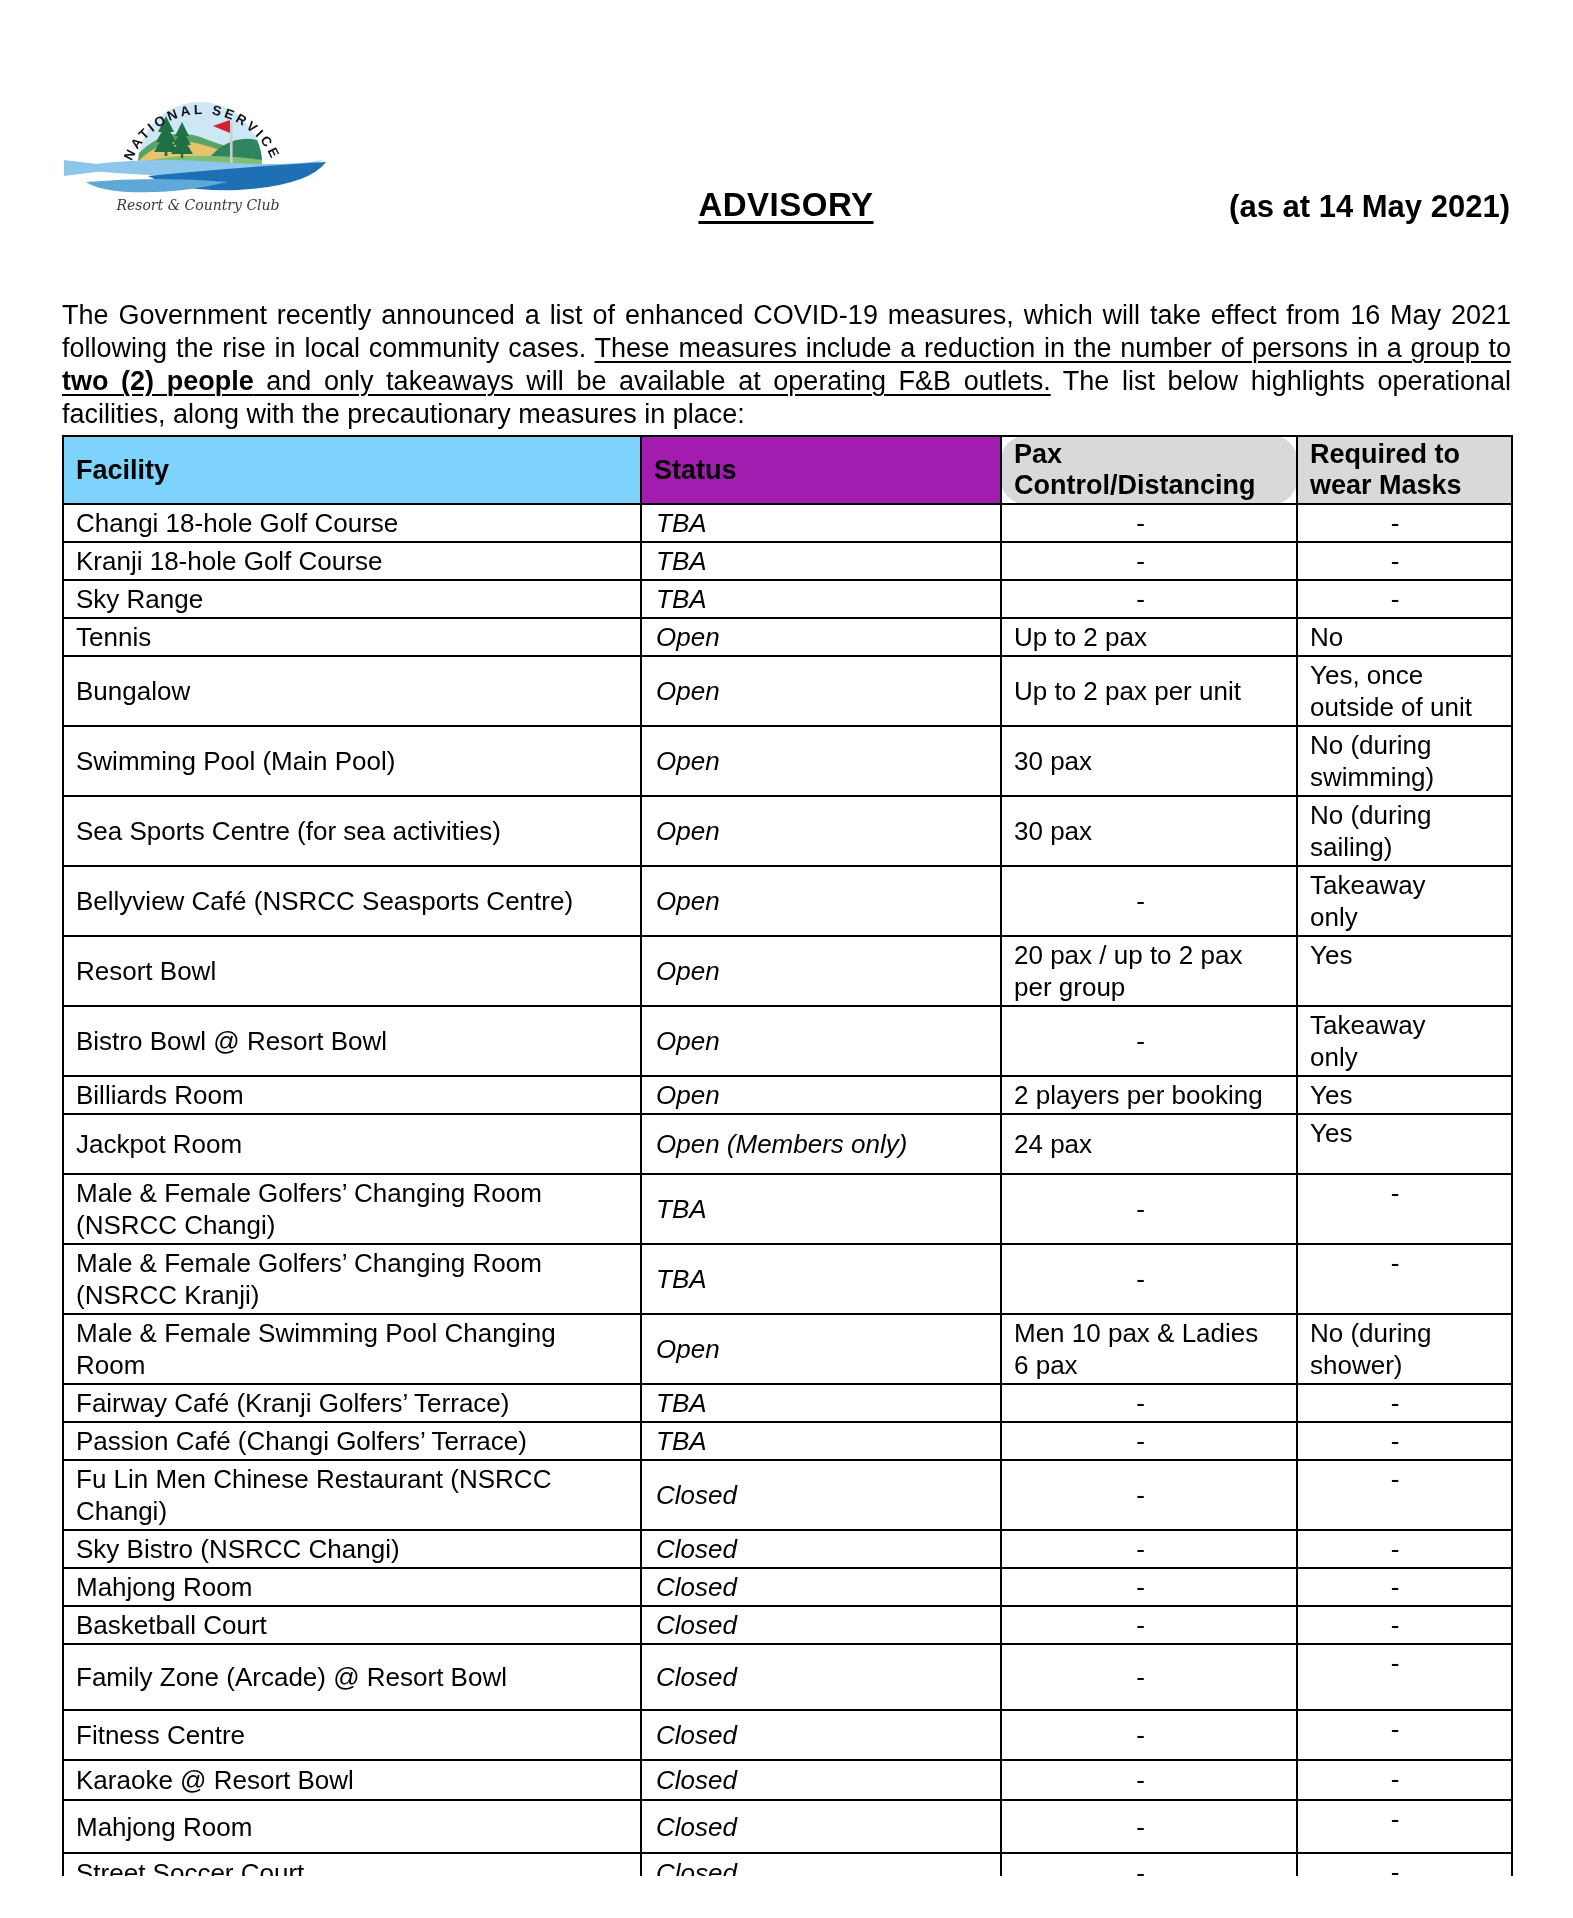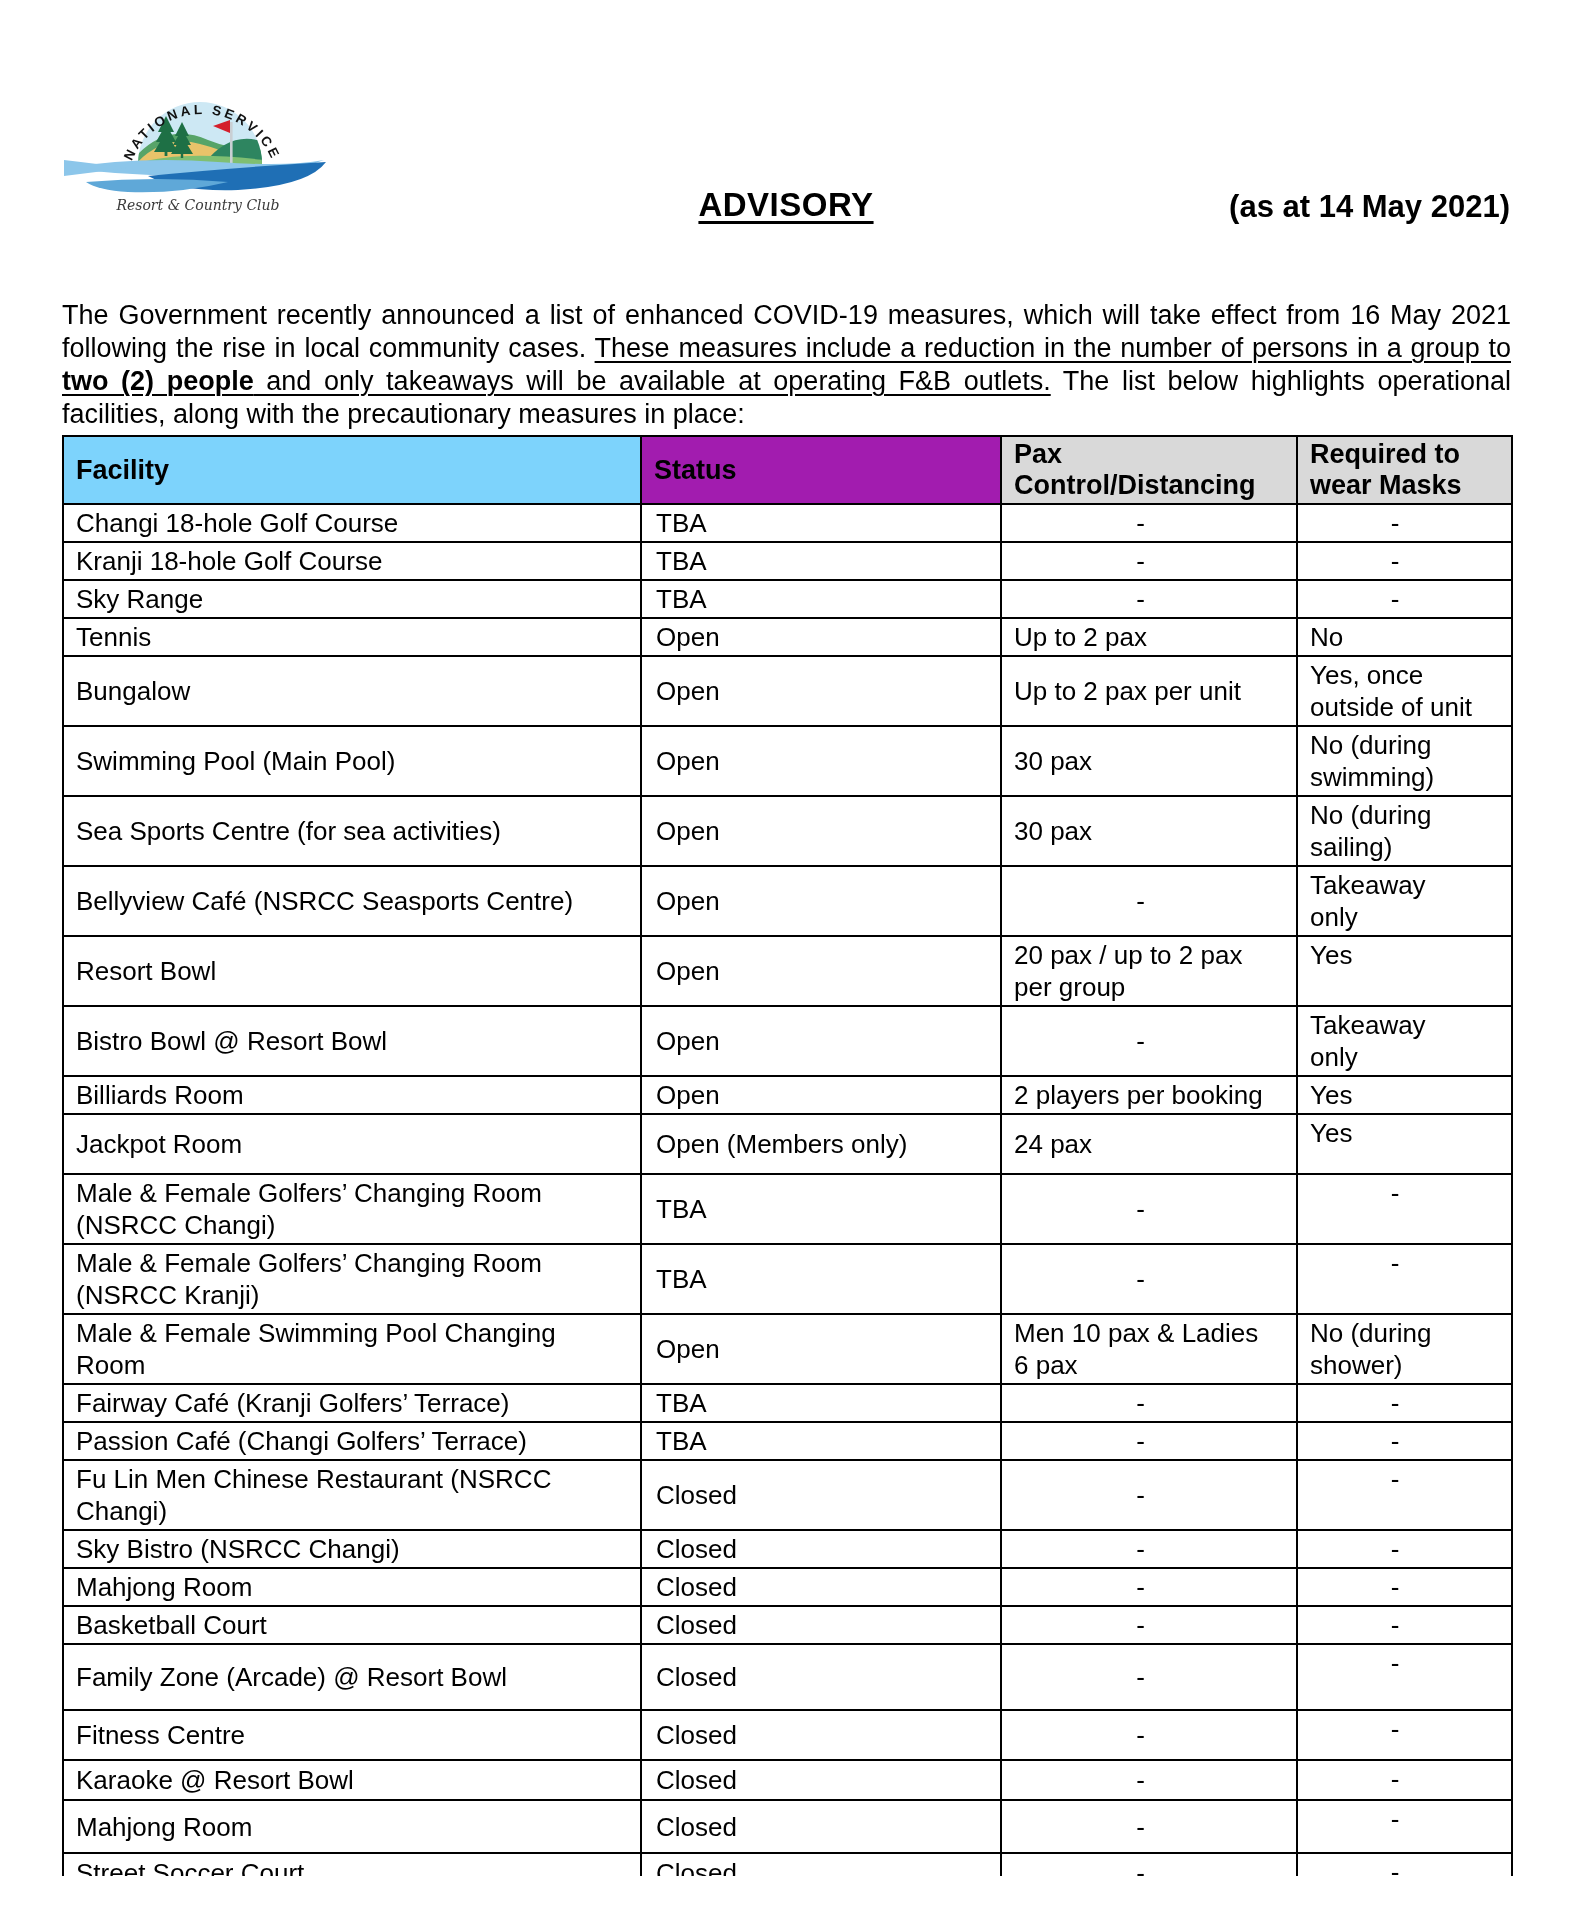"Pax Control/Distancing" th { border-radius: none -> 24px }
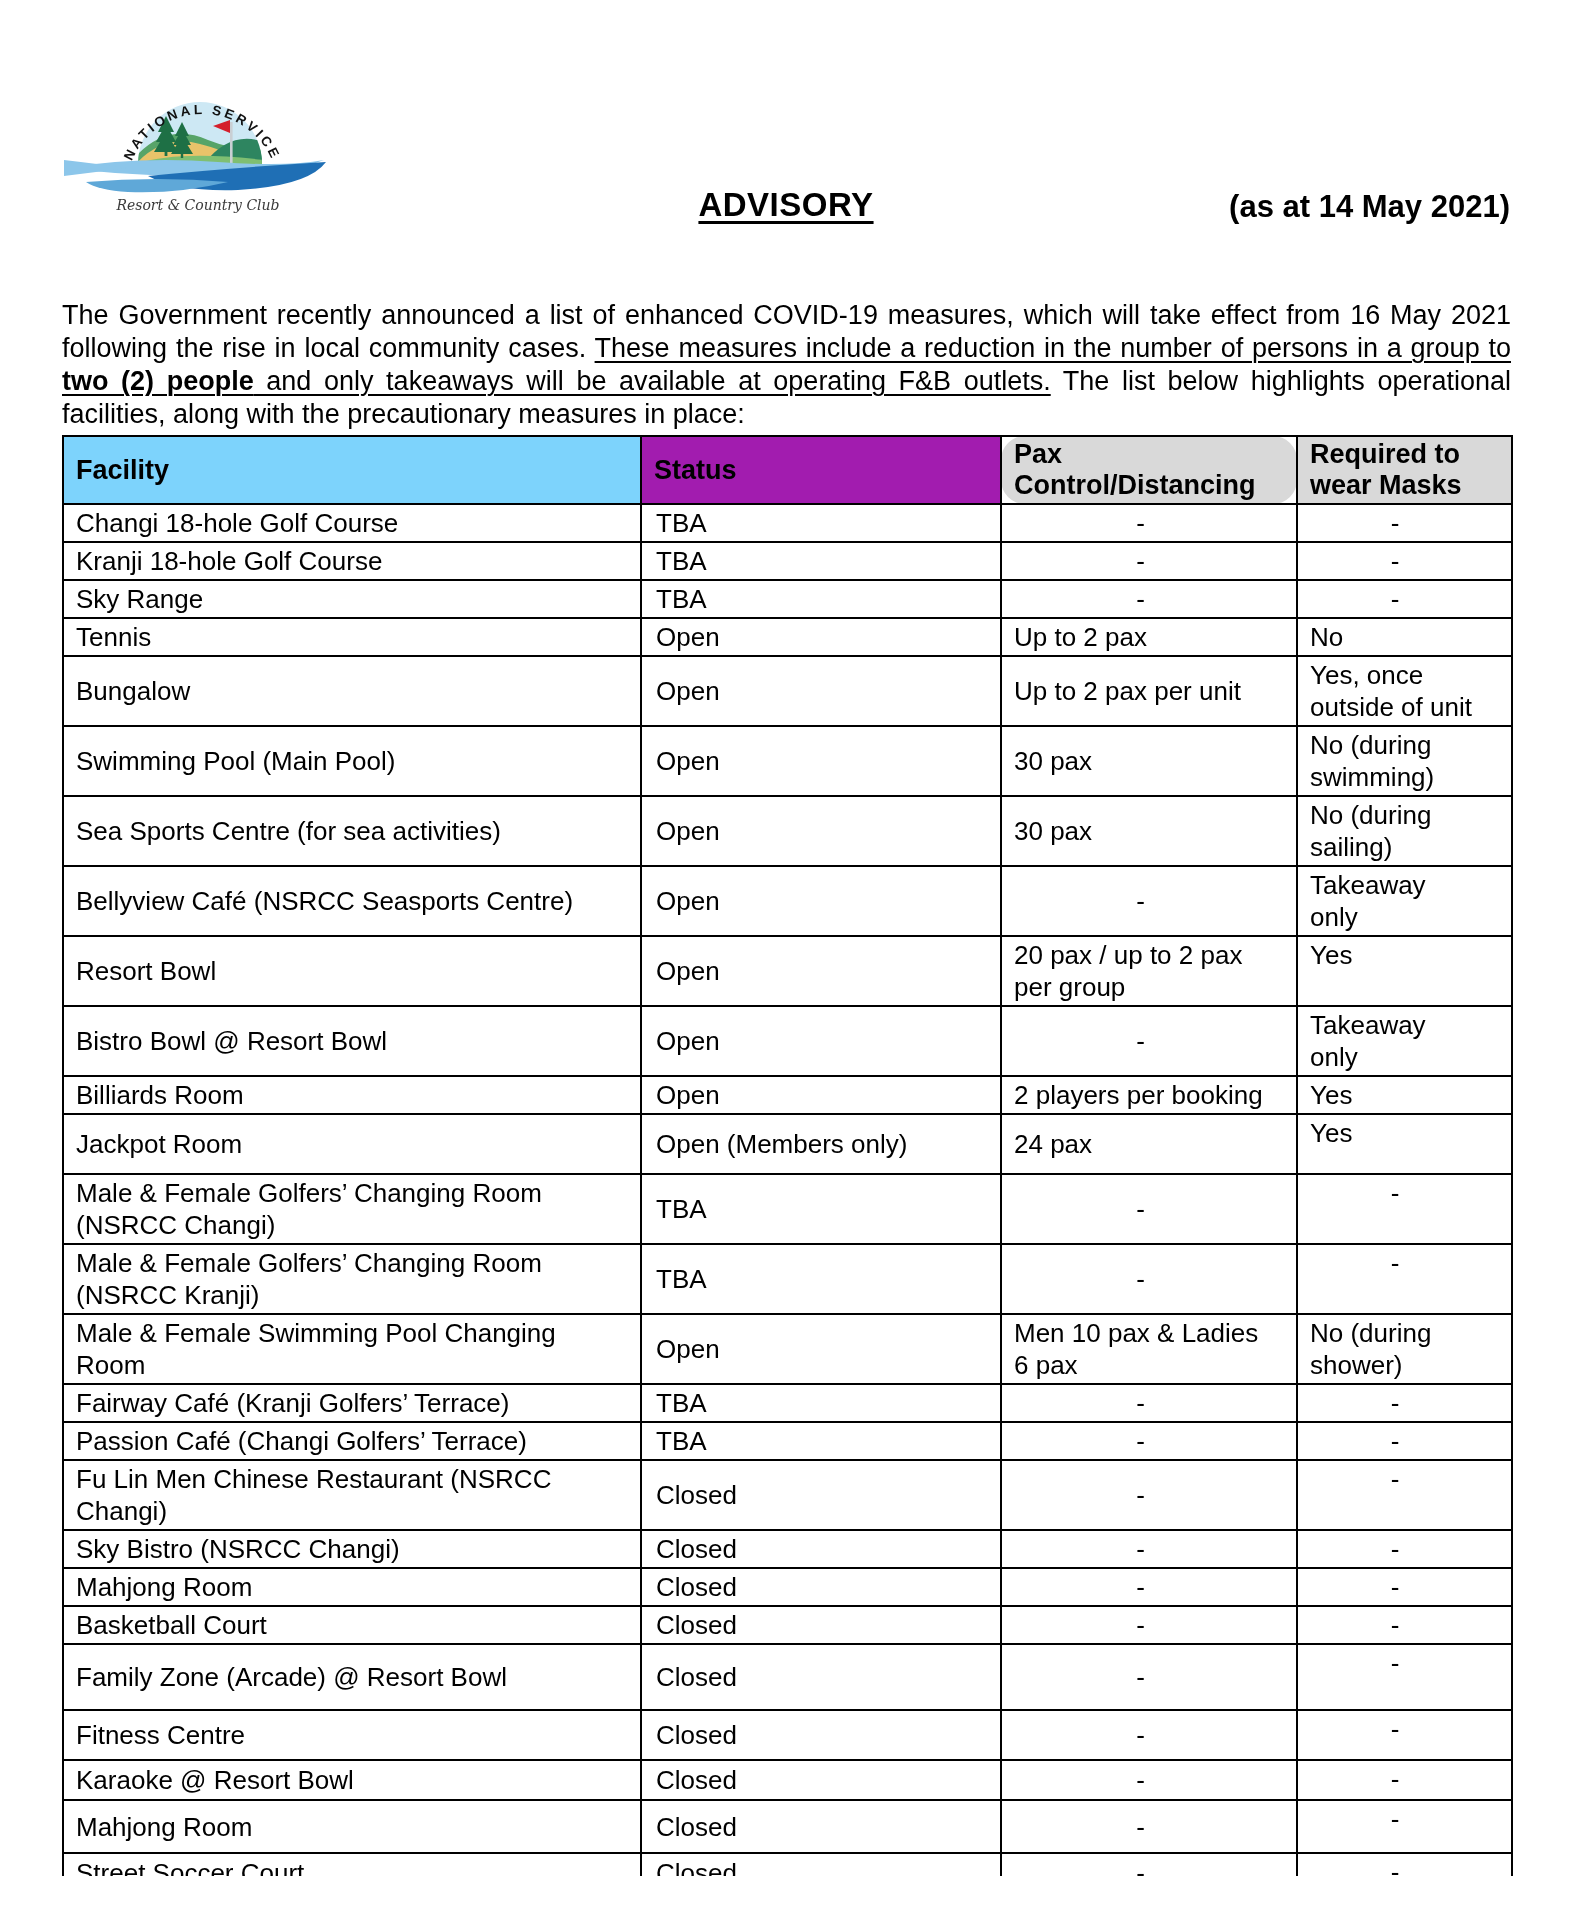"TBA" td.c-status { font-style: none -> italic }
